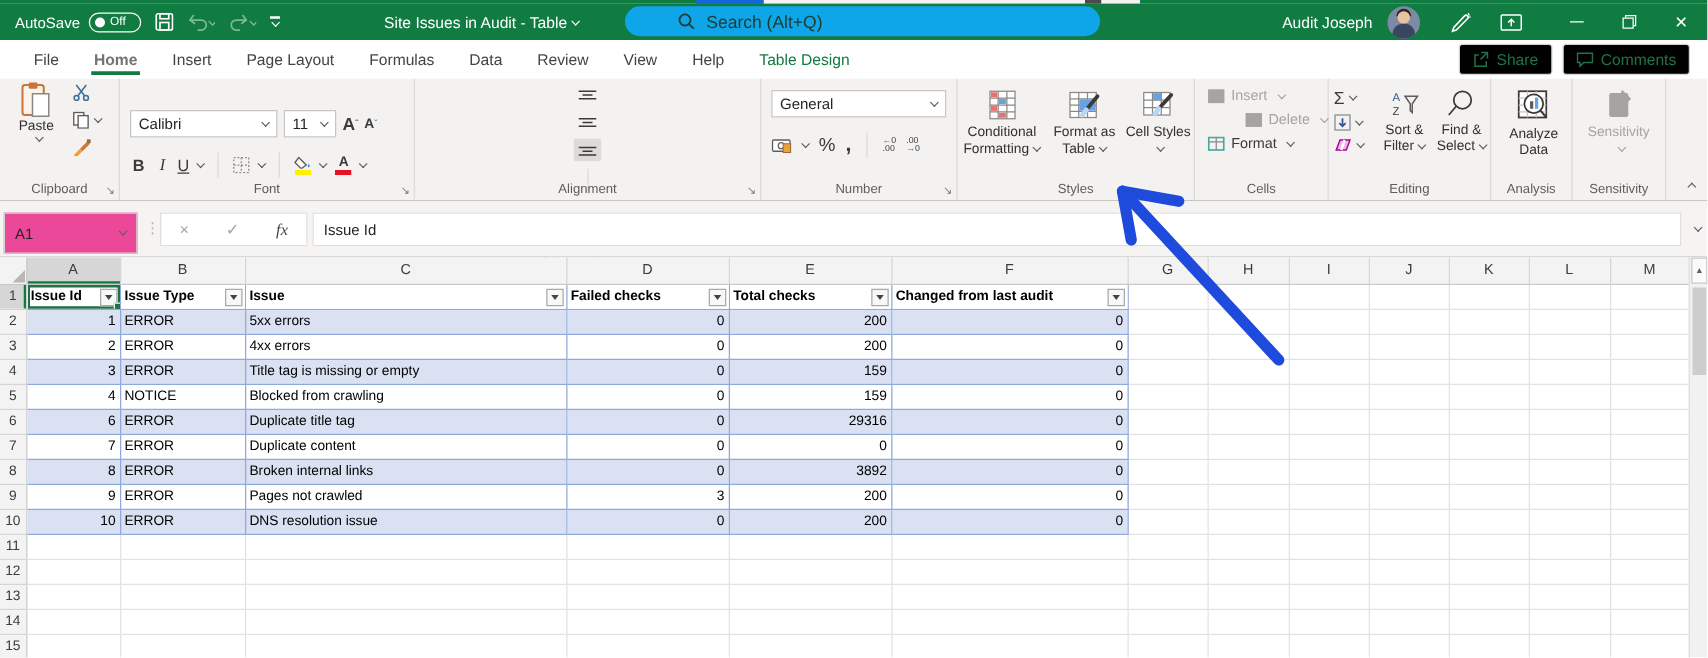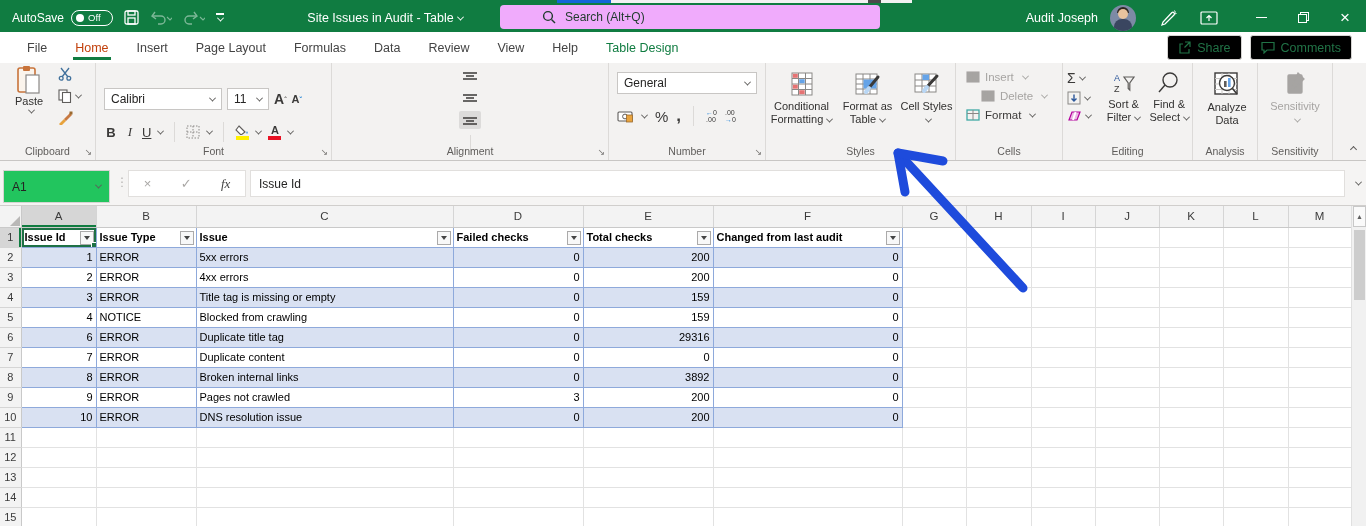"Search (Alt+Q)" .searchbox { background: #f0abfc -> #0ea5e9; border-radius: 4px -> 12px; font-size: 12px -> 14px }
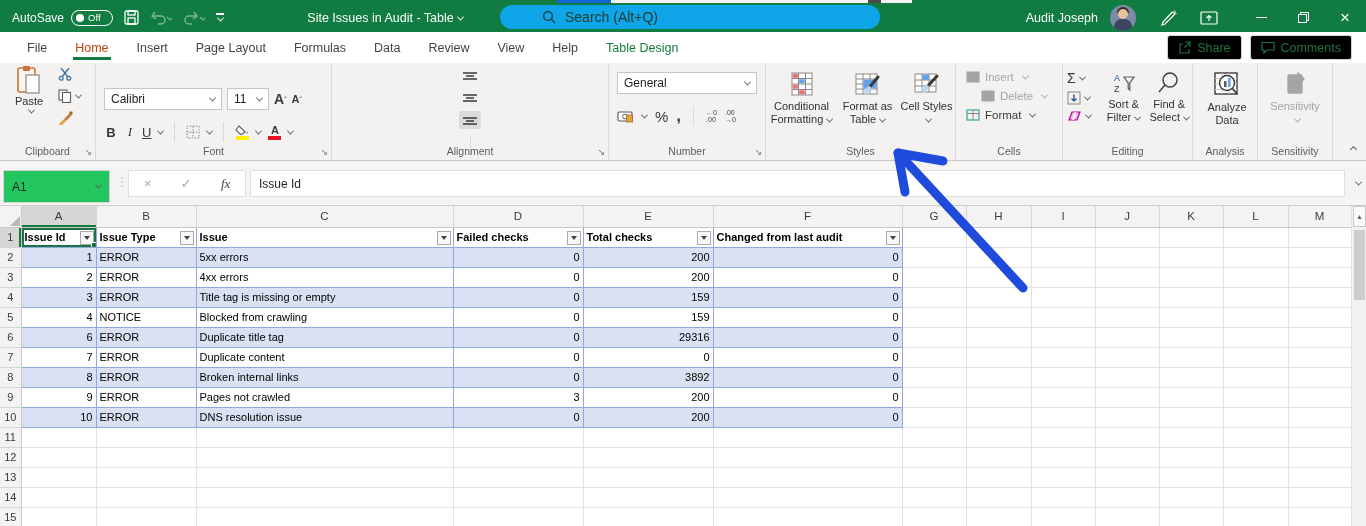"Home" .tab.active { color: #c2410c -> #737373; font-weight: normal -> bold }
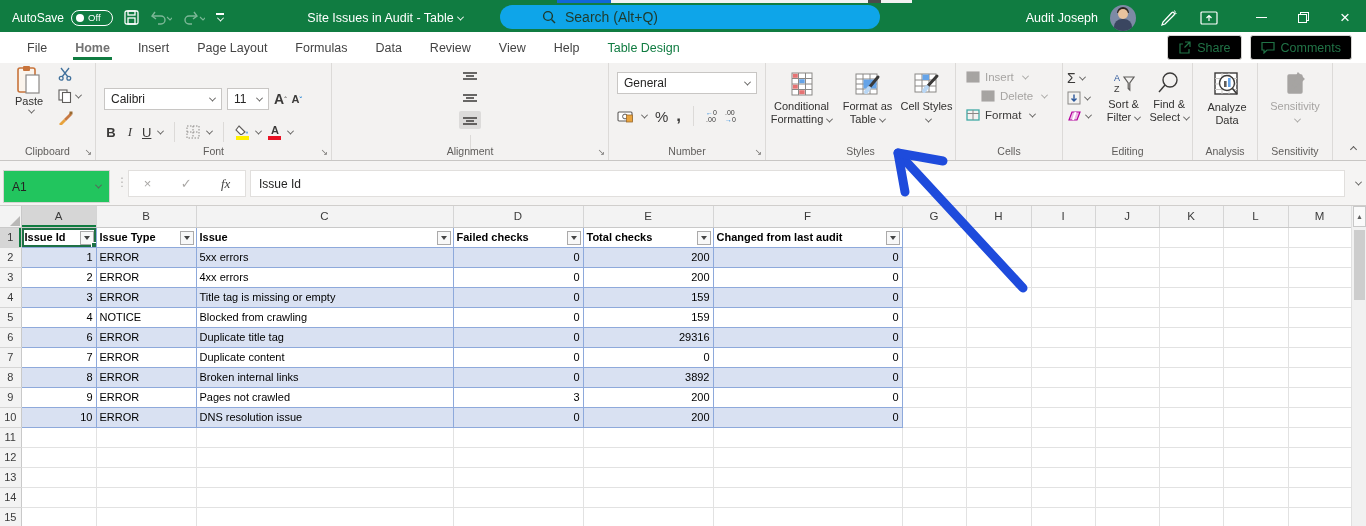"Delete" span.rbtn { justify-content: center -> flex-end }
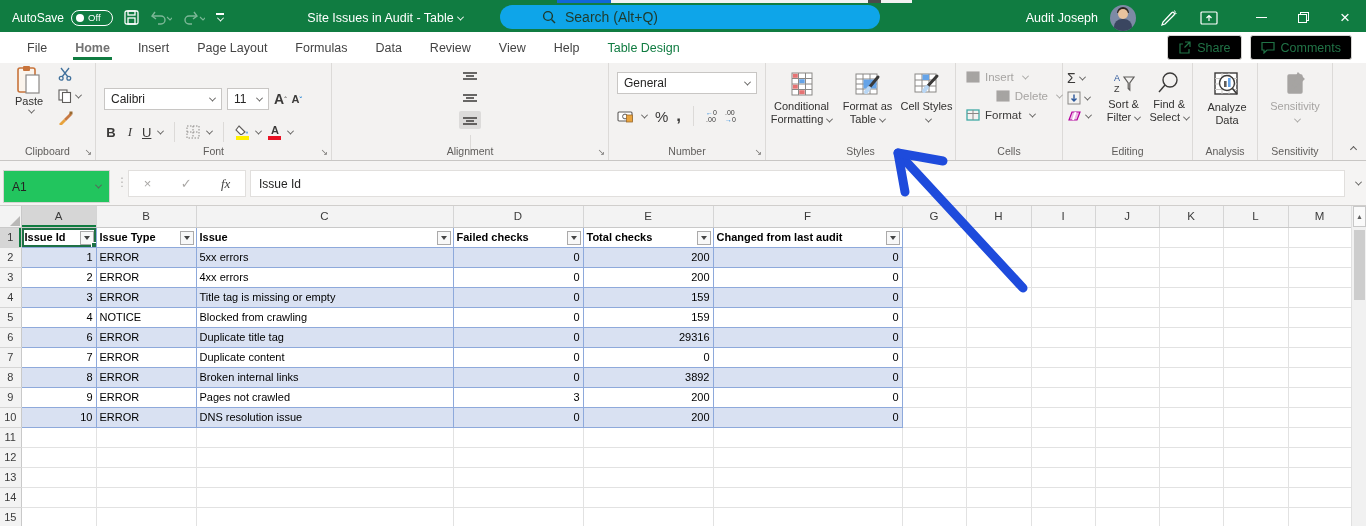"A1" .namebox { background: #22c55e -> #ec4899 }
